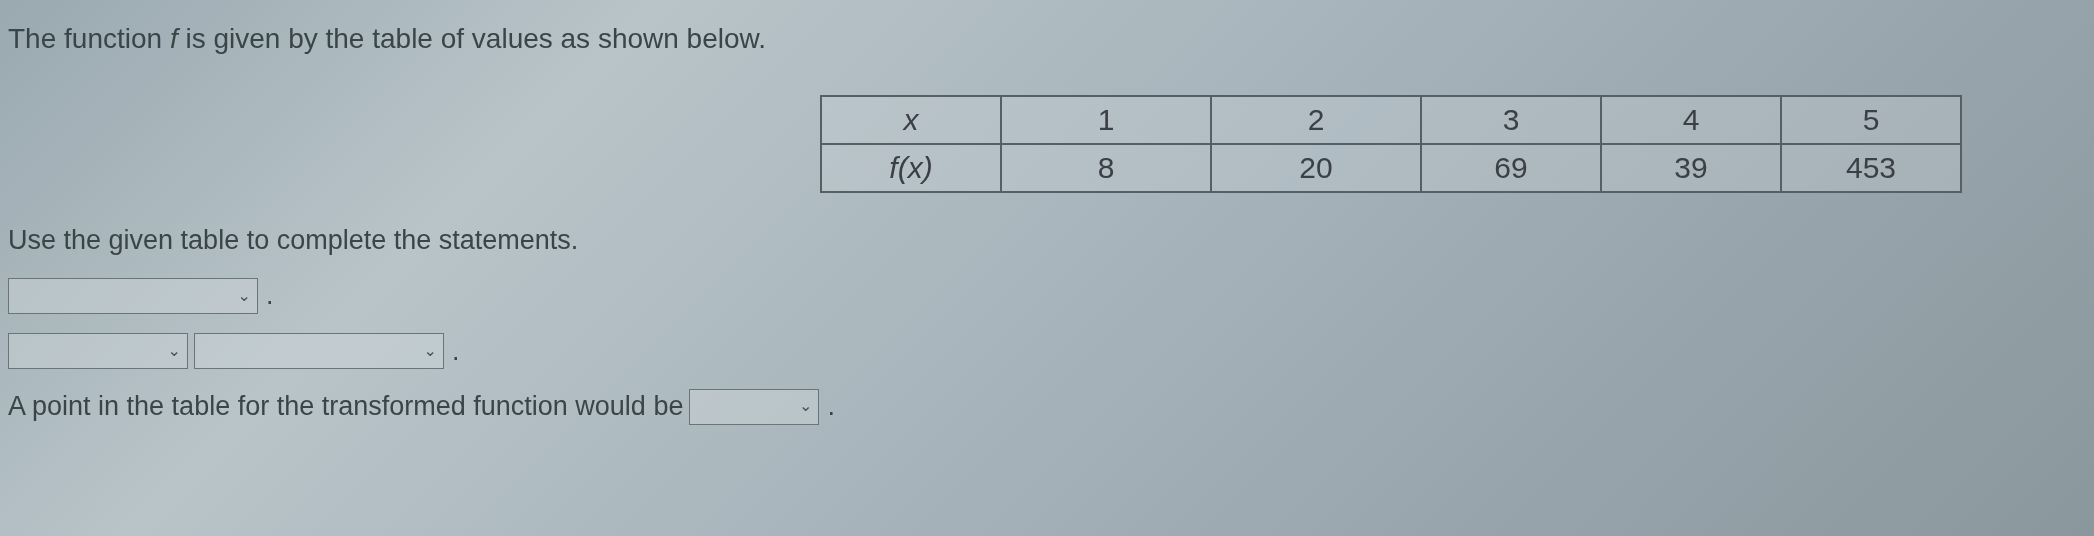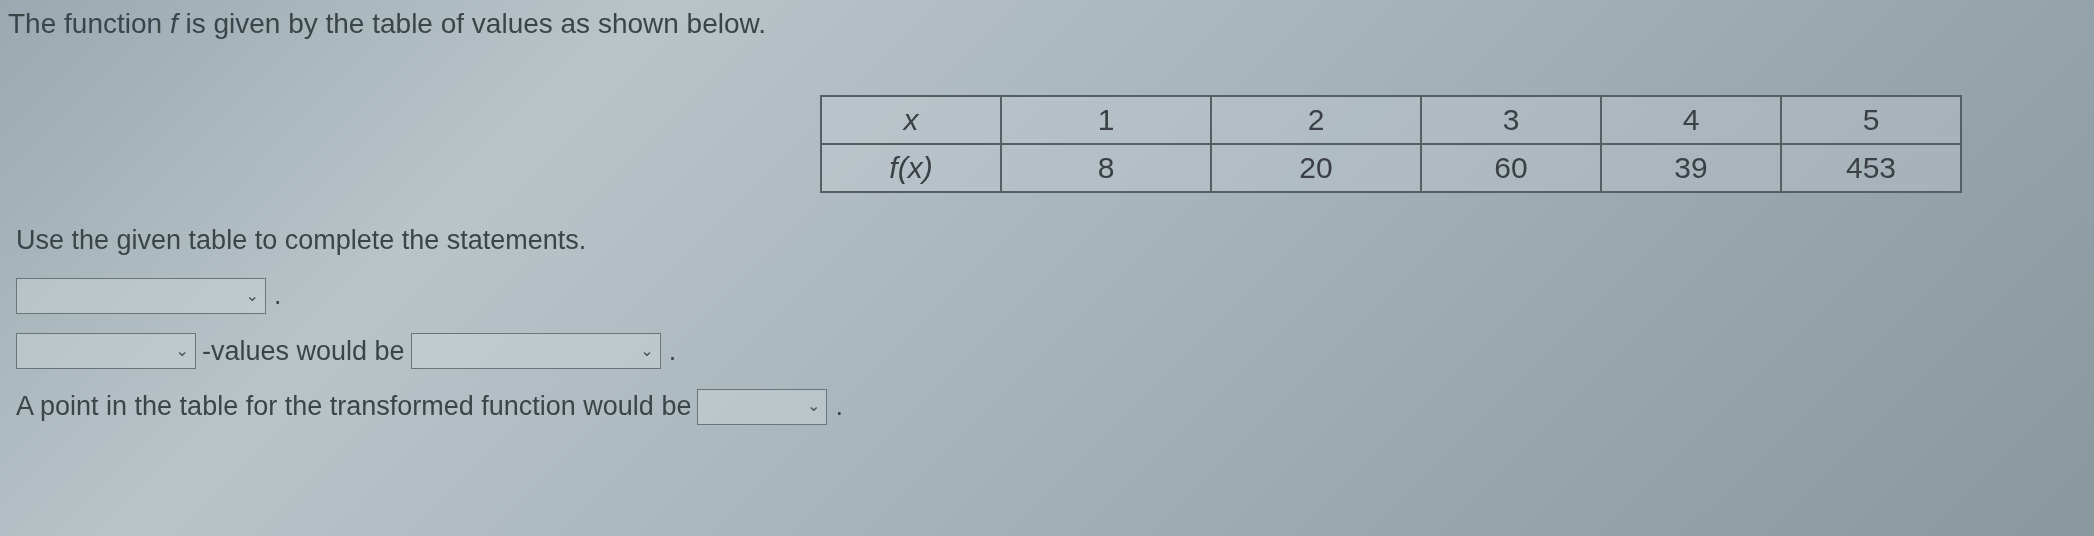"The function f is given" .content { padding: 8px 0 0 0 -> 23px 0 0 0 }
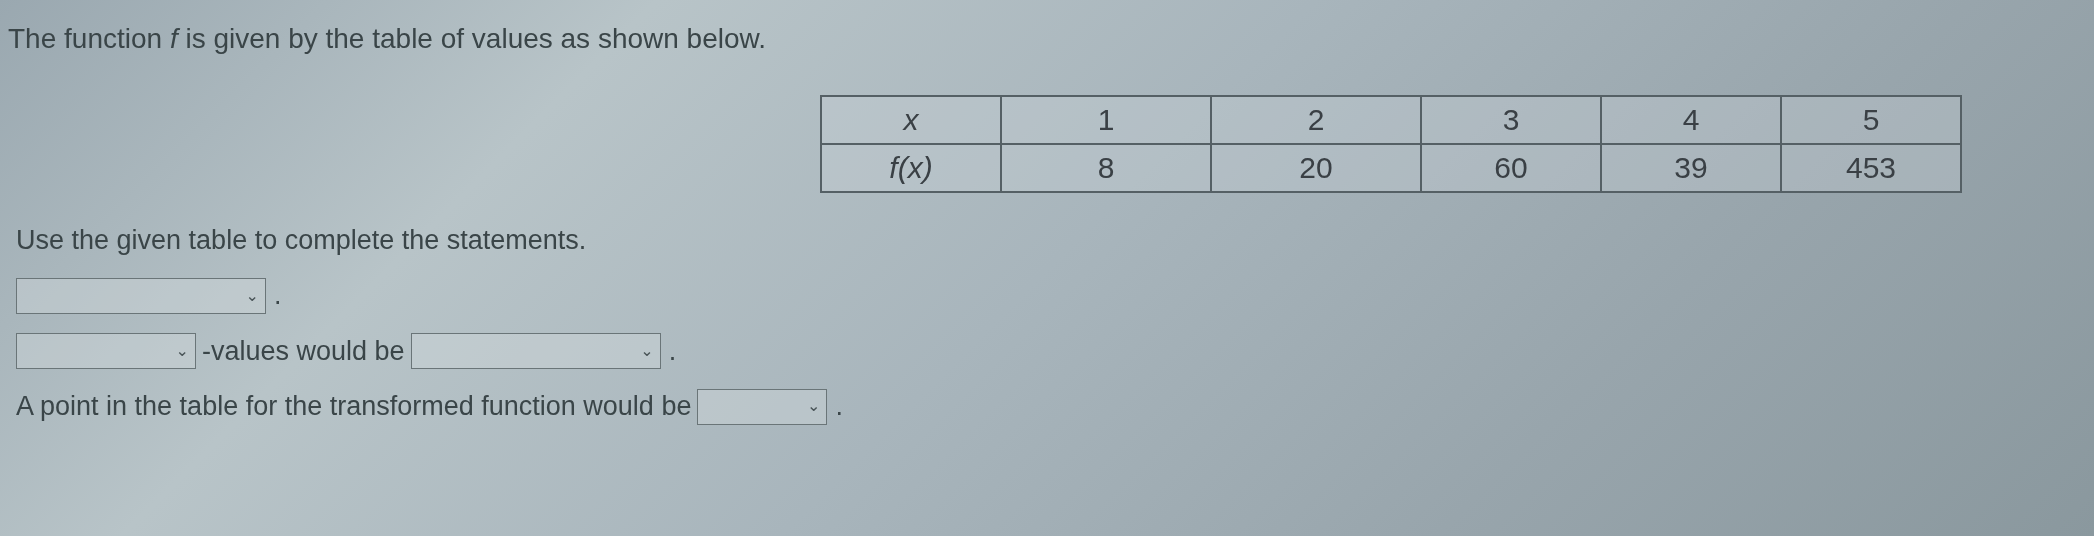"60" td { text: 60 -> 69 }
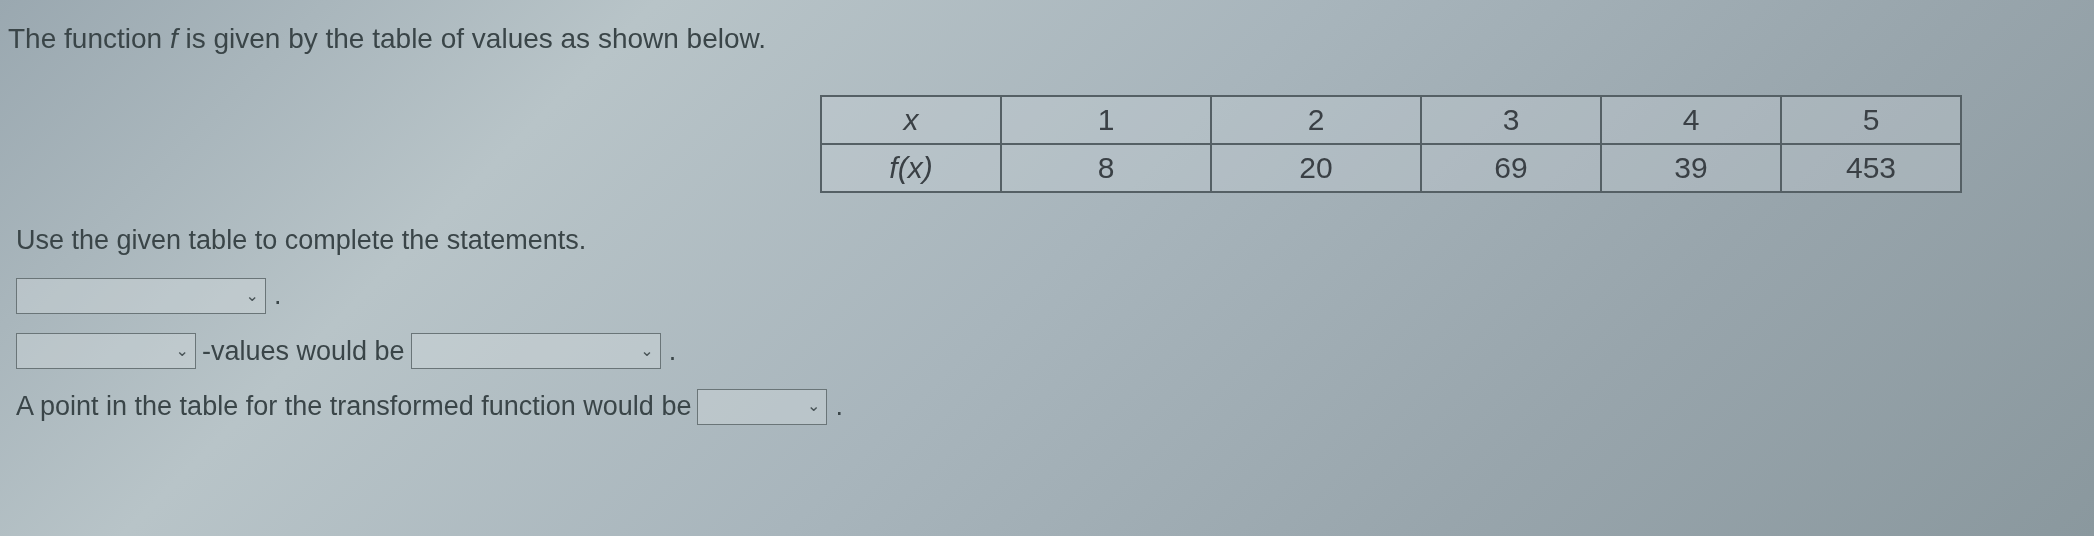"Use the given table to" .statements { left: 16px -> 8px }
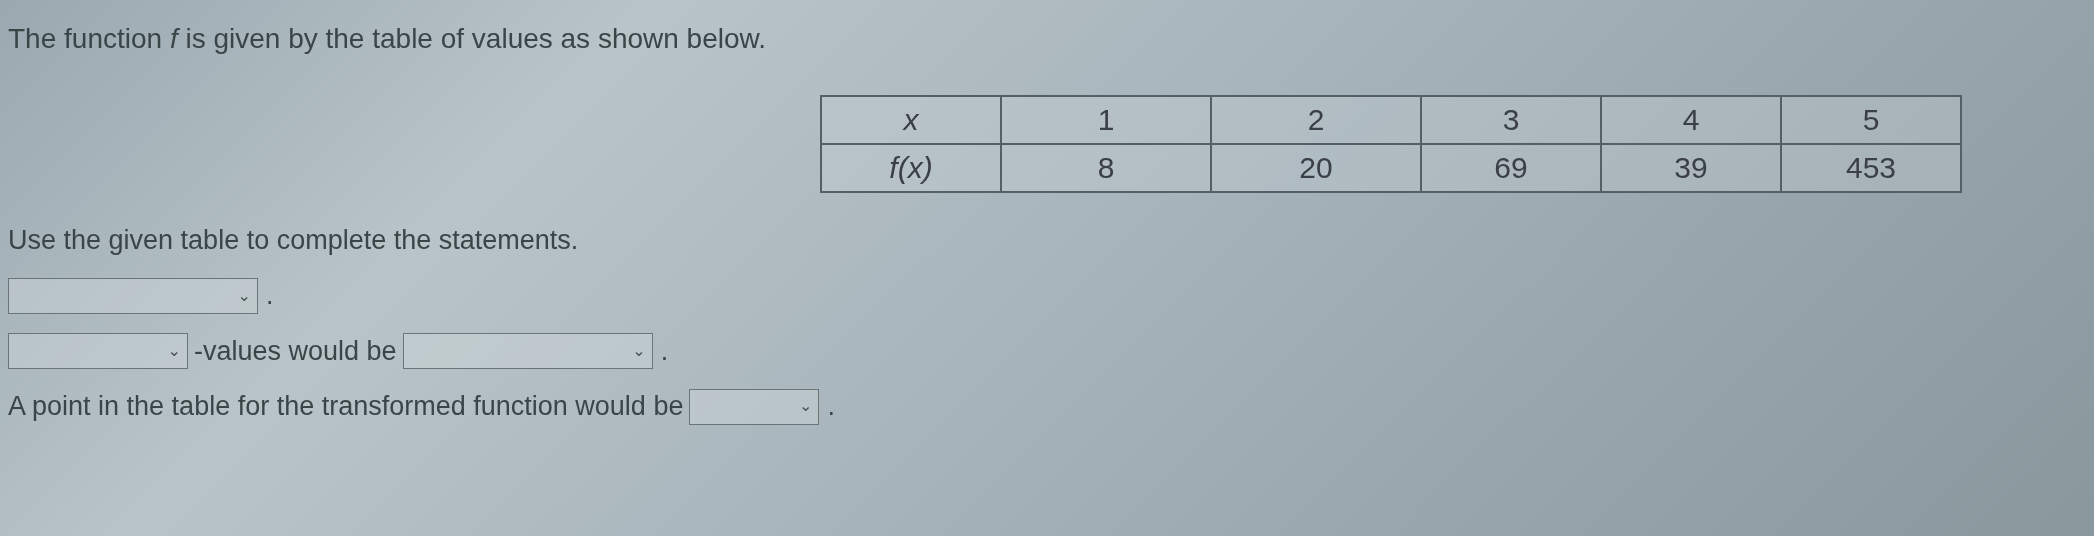"-values would be" span { html: <span>-values would be</span> -> none }
